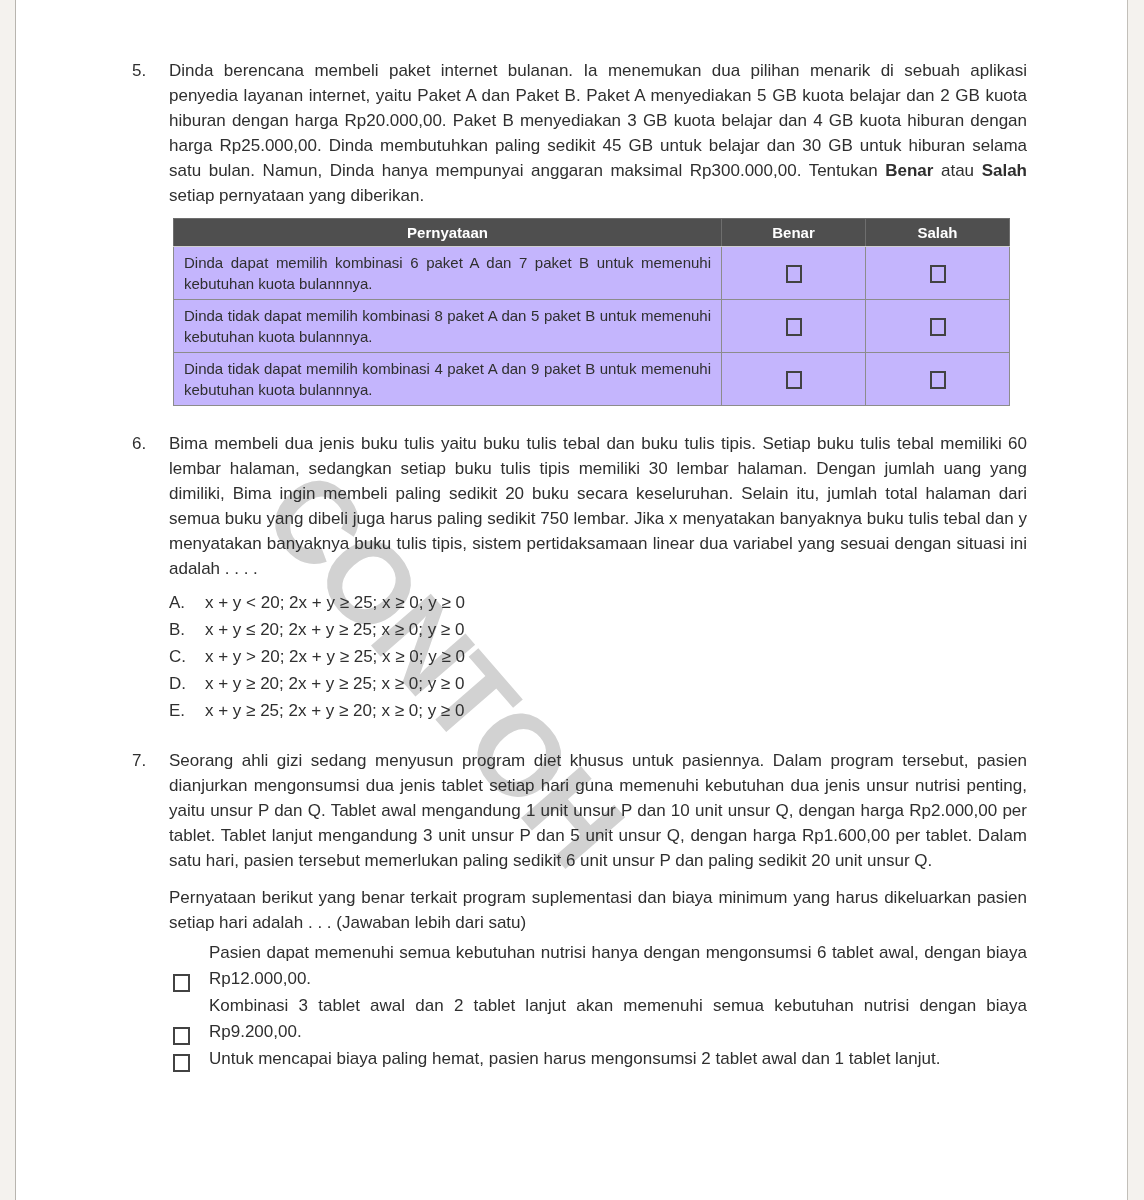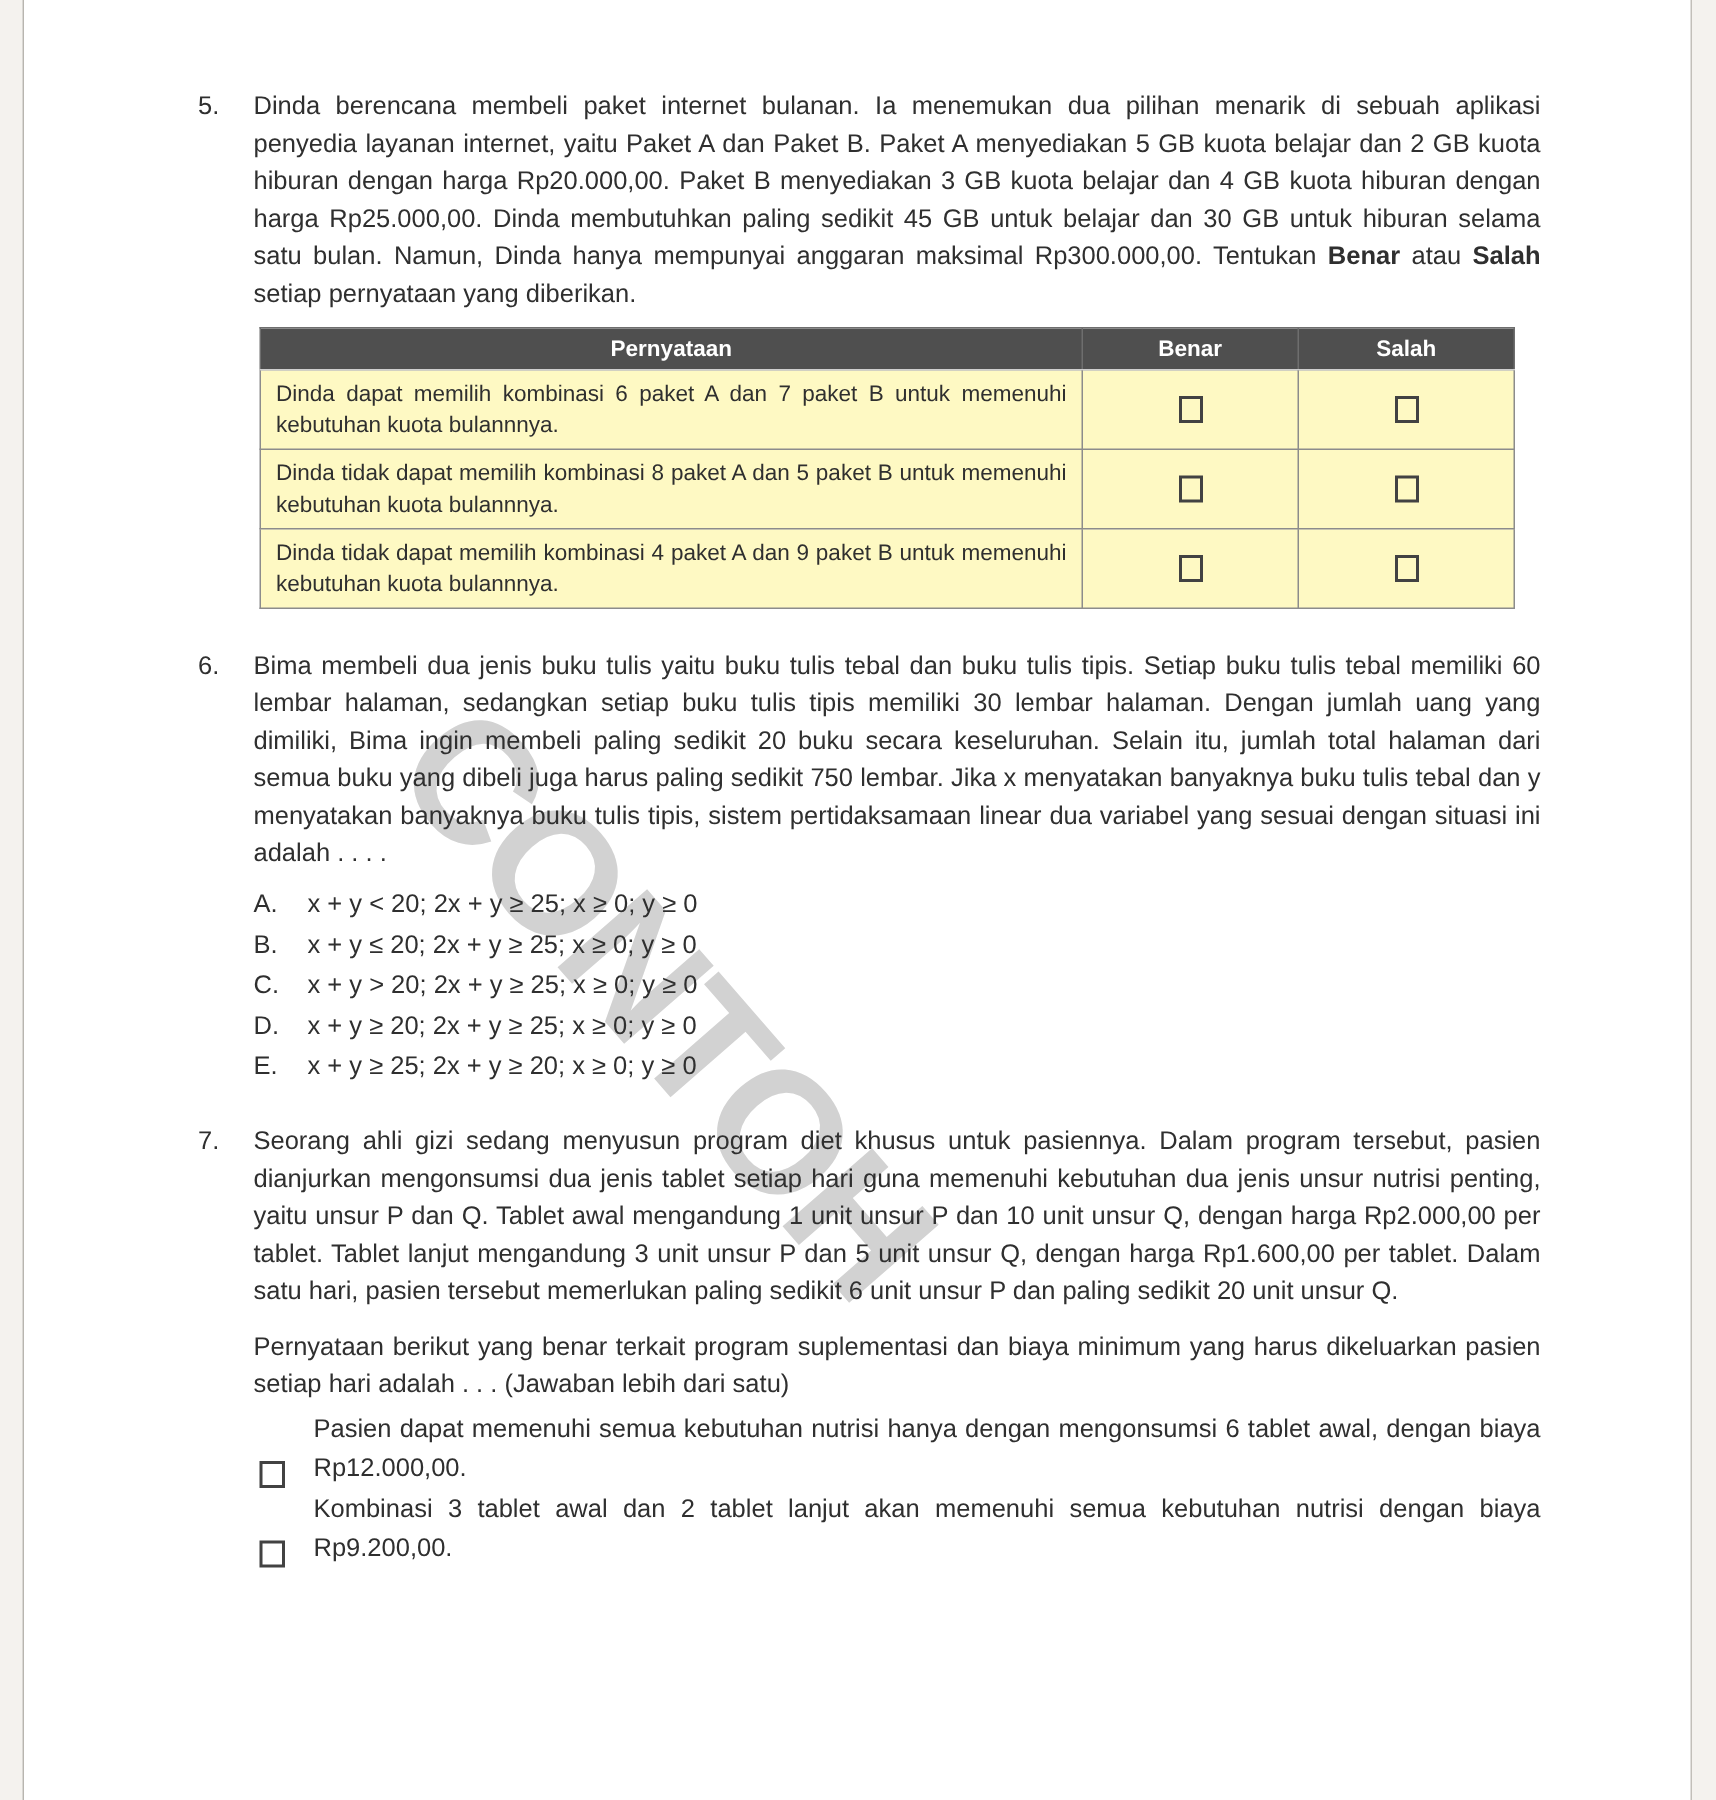"Dinda dapat memilih kombinasi 6" .tf-table td { background: #fef9c3 -> #c4b5fd }
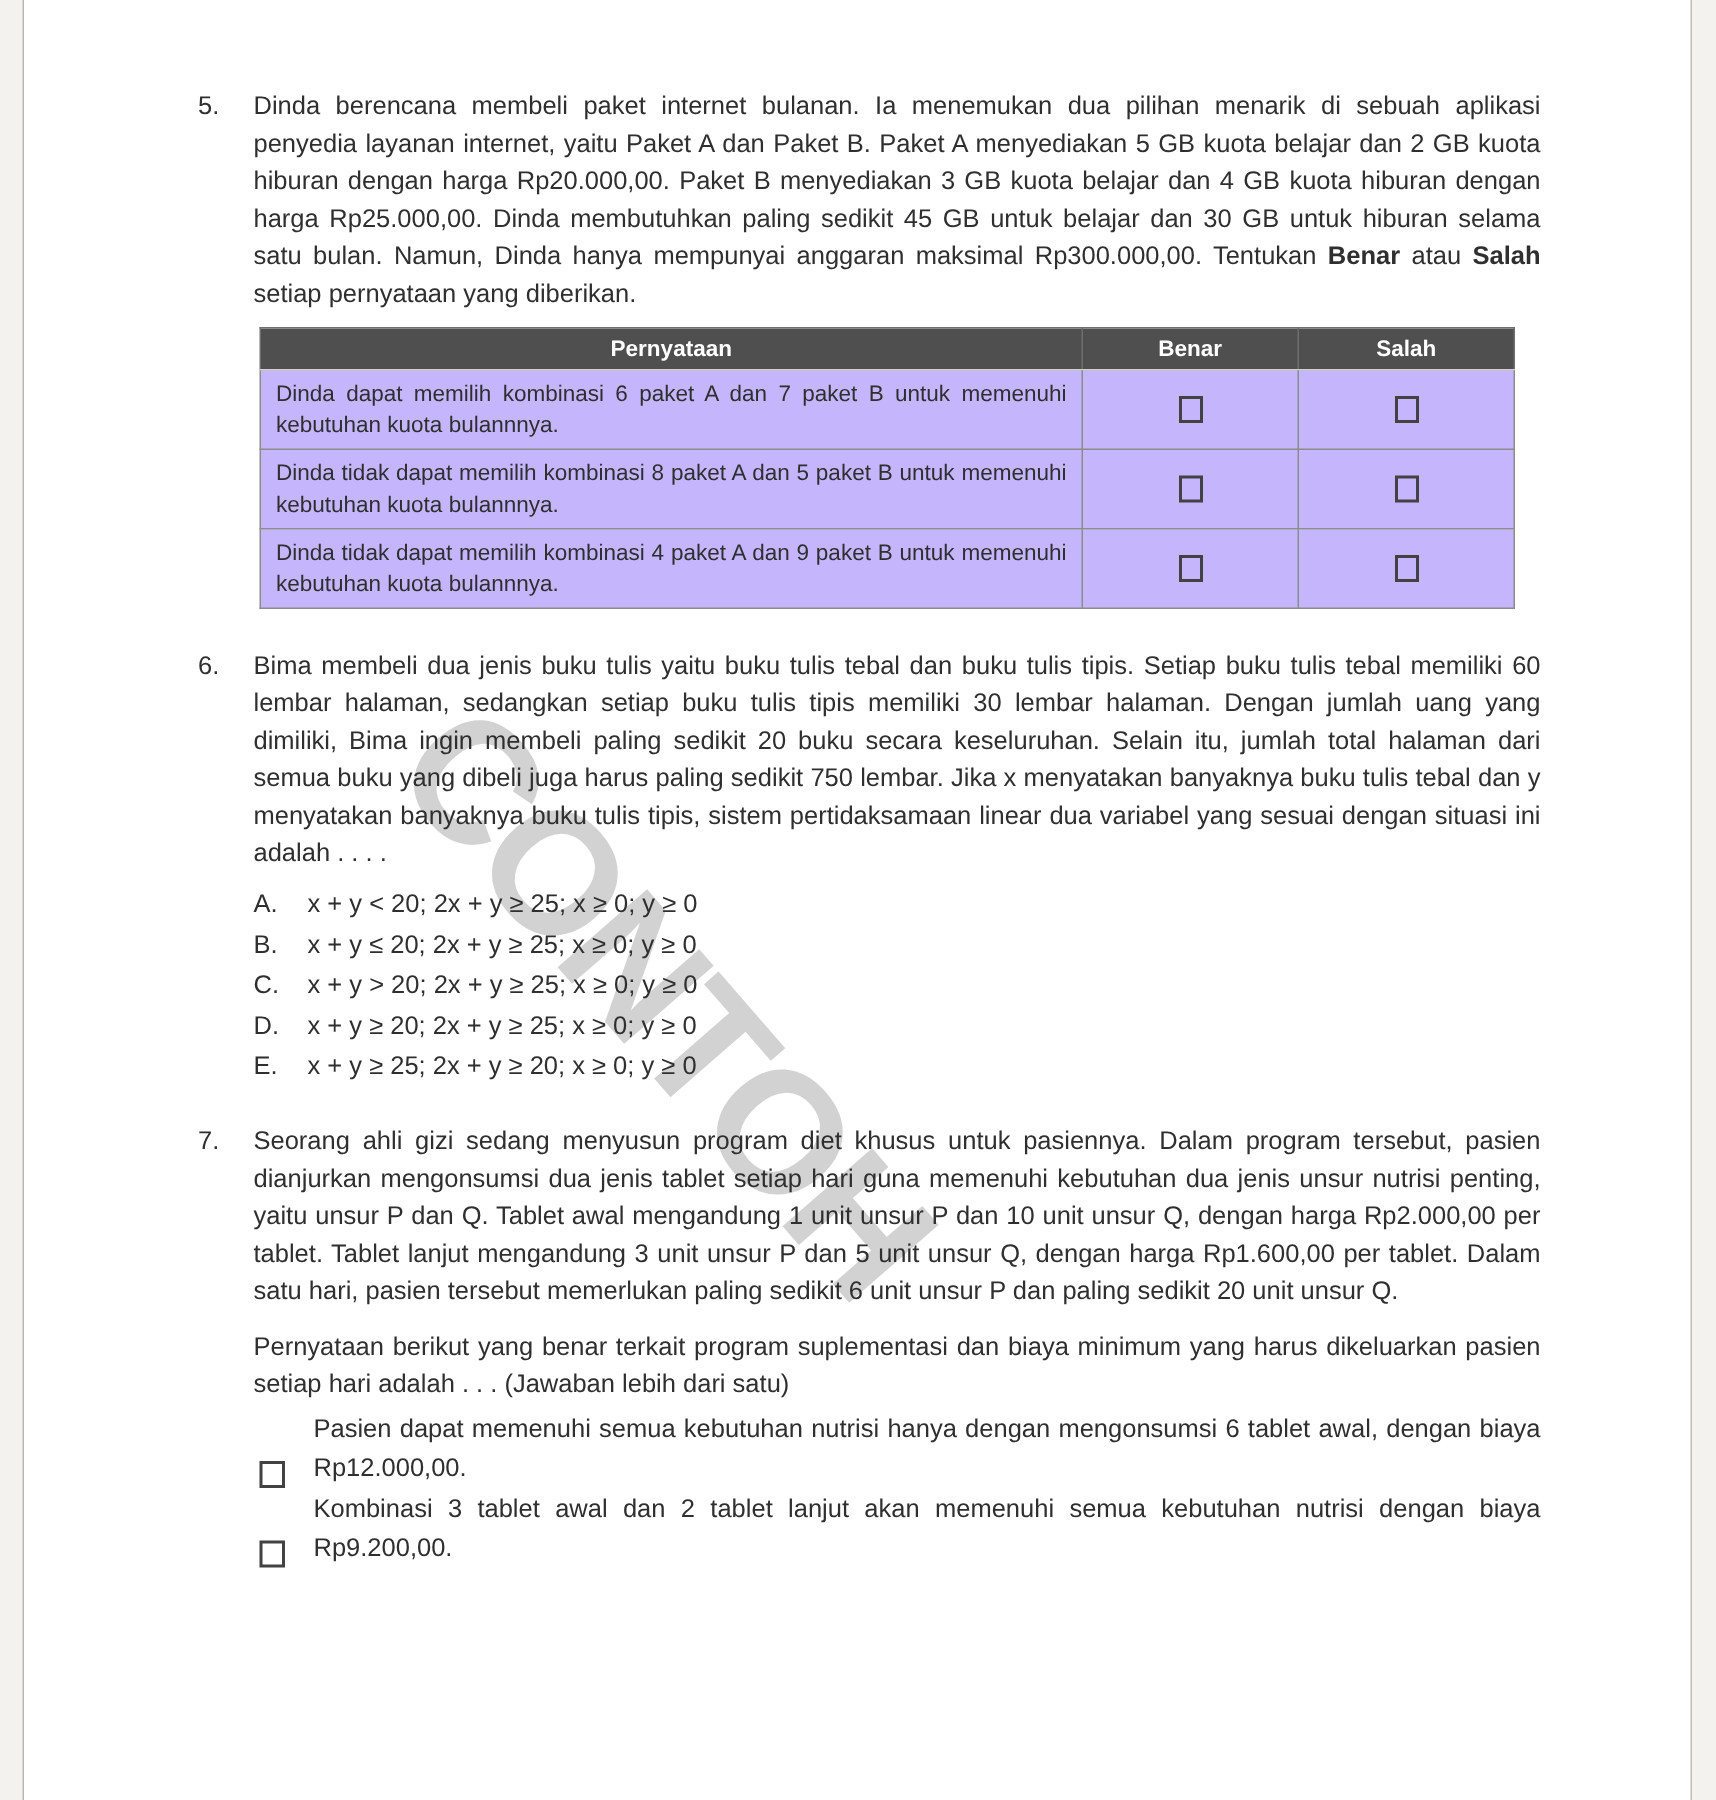"Untuk mencapai biaya paling hemat," div.check-item { html: none -> <div> <span></span> <span>Untuk mencapai biaya paling hemat, pasien harus mengonsumsi 2 tablet awal dan 1 tablet lanjut.</span> </div> }
